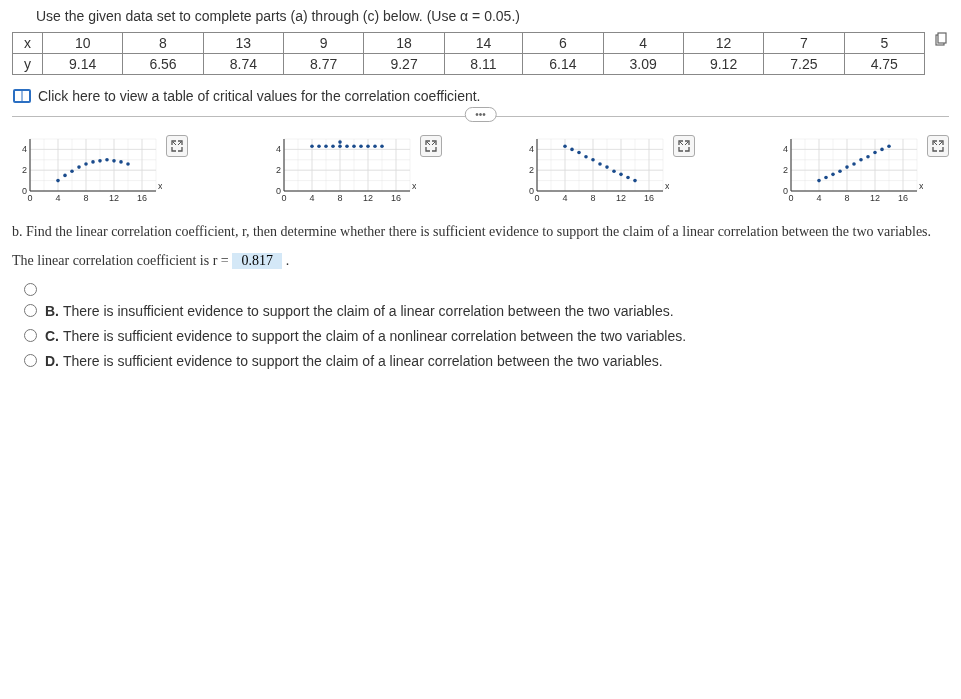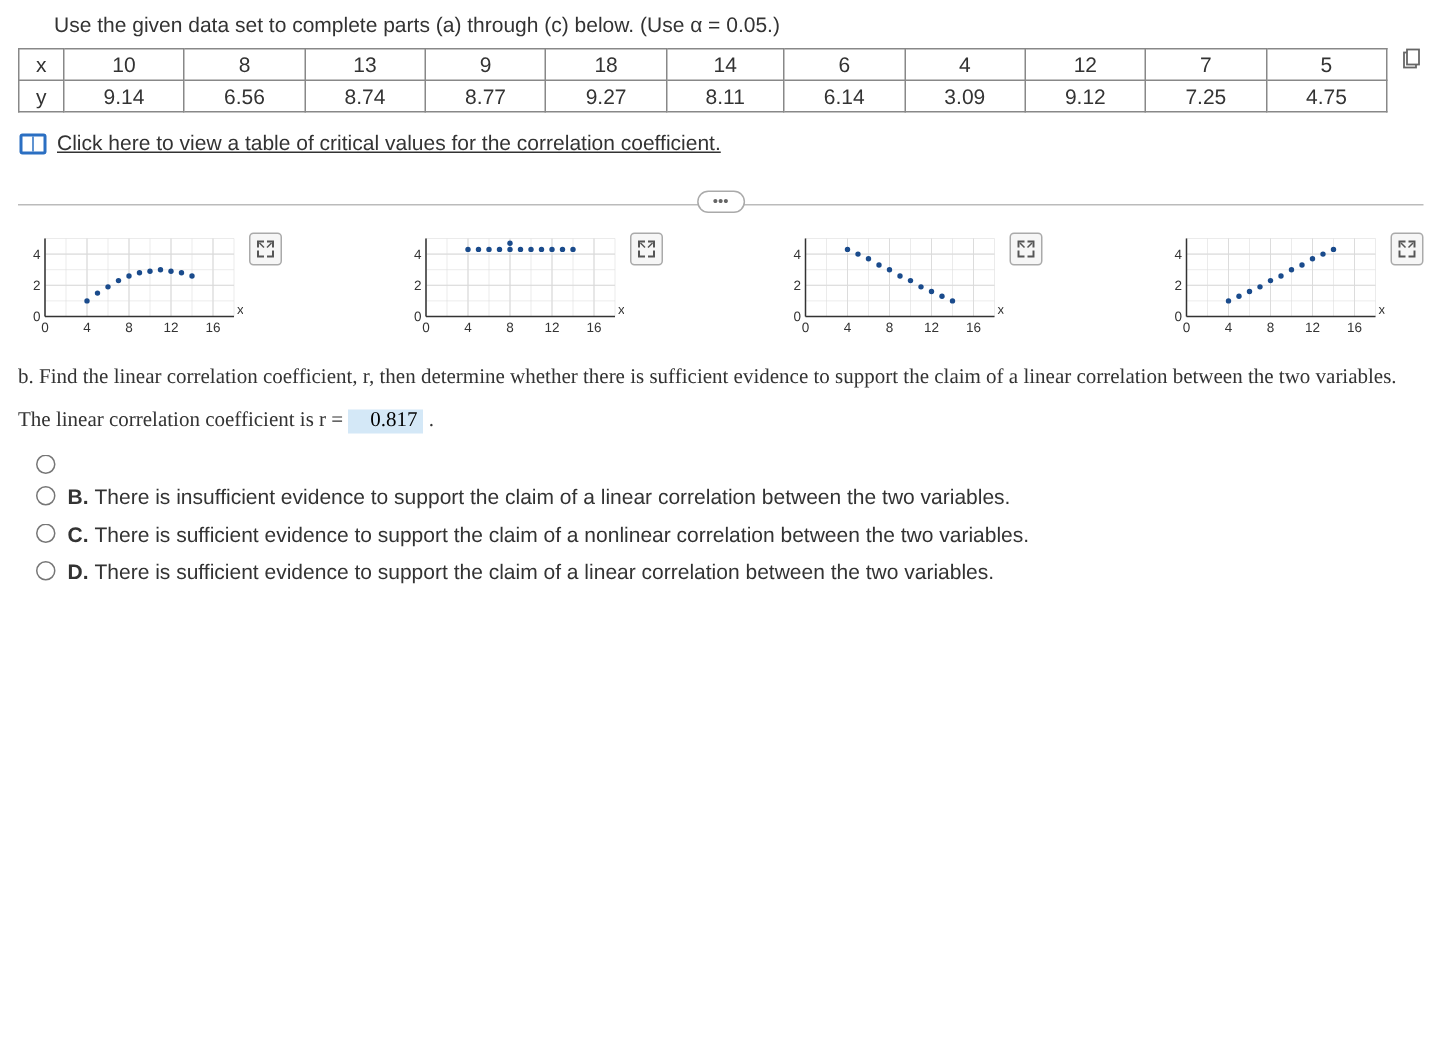"Click here to view a" .link-row { align-items: none -> center; margin-bottom: 22px -> 2px; text-decoration: underline -> none }
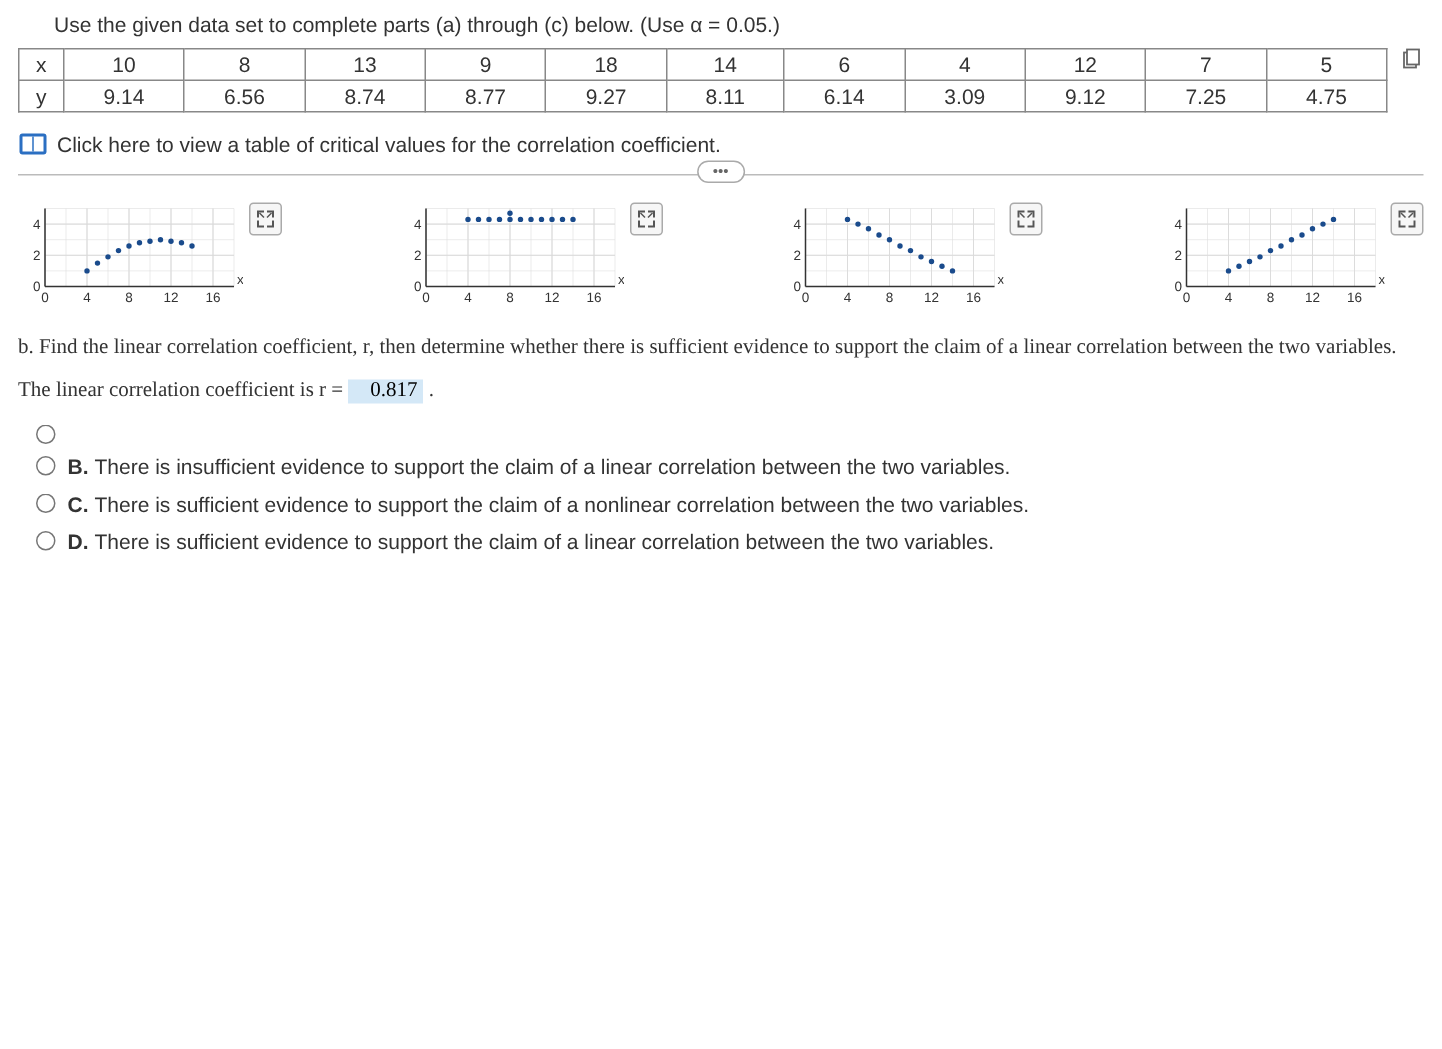"0.817" .answer-input { text-align: right -> center }
